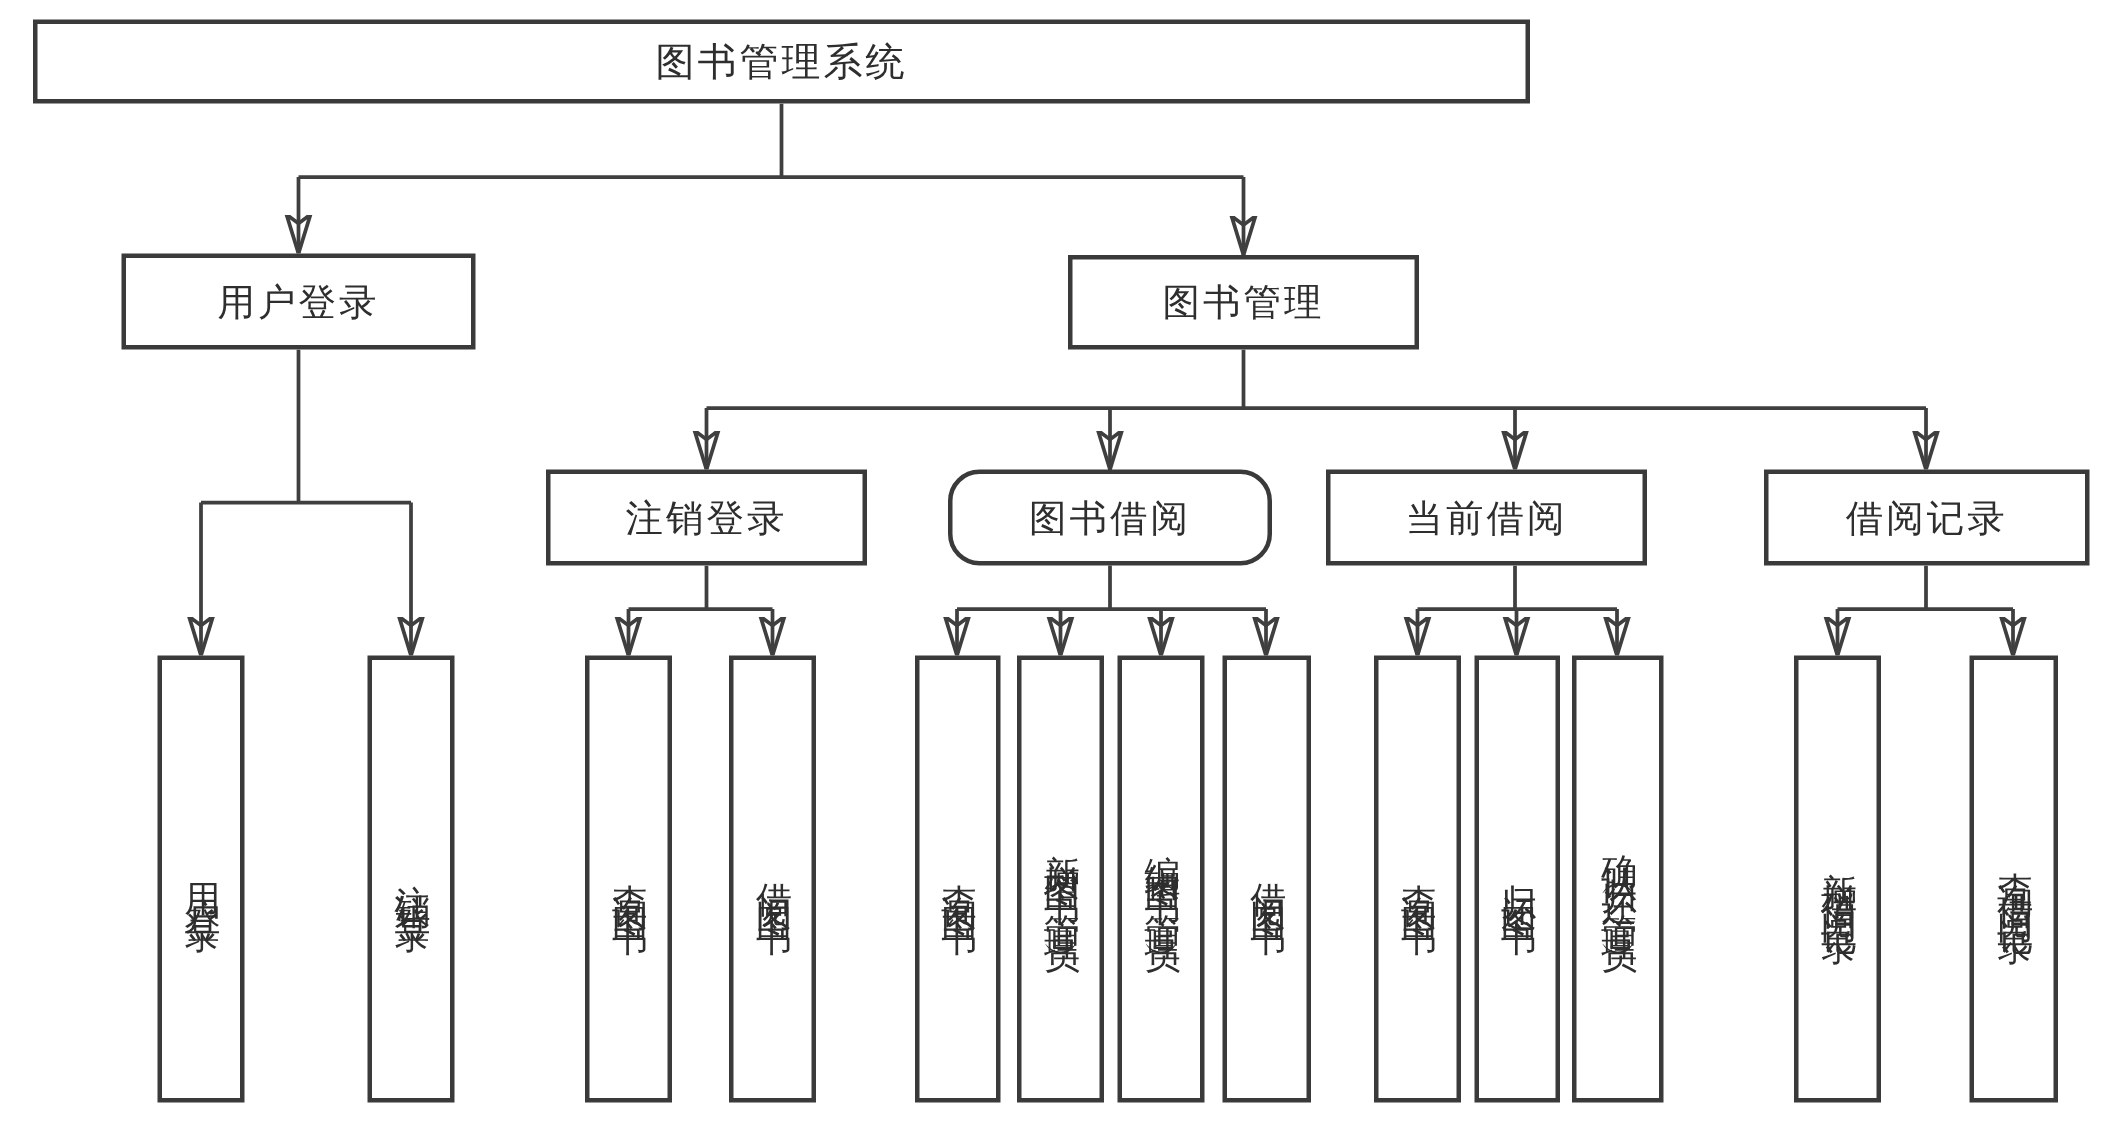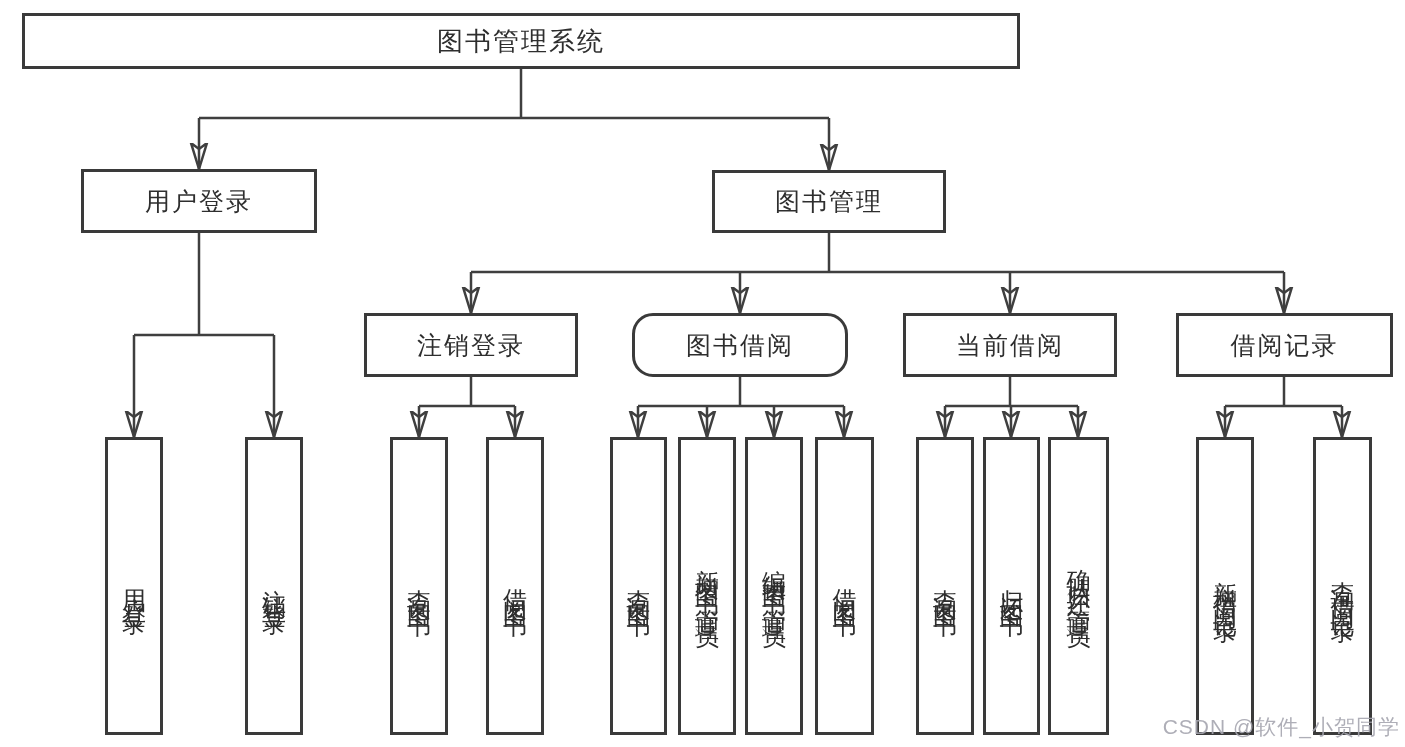"当前借阅" div.box { left: 903px -> 884px }
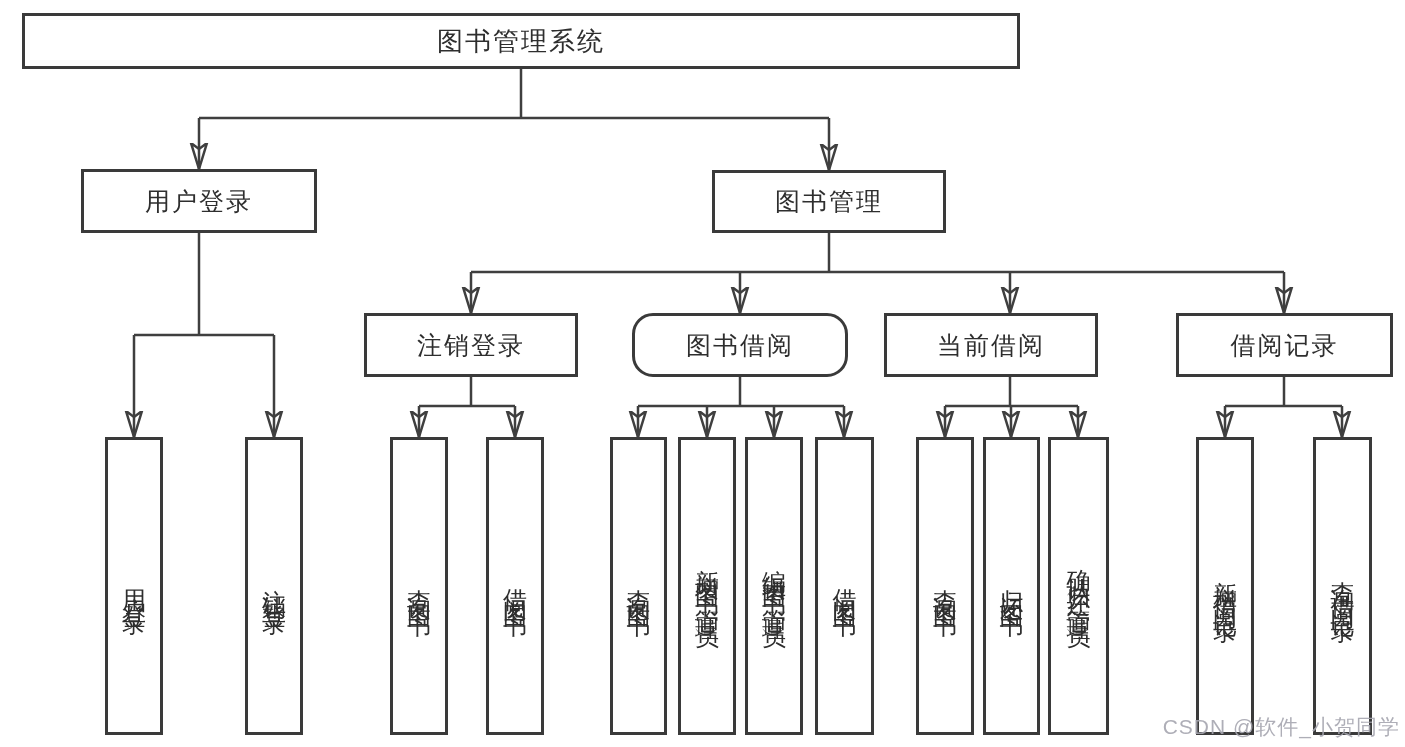"CSDN @软件_小贺同学" div.watermark { html: <div>CSDN @软件_小贺同学</div> -> none }
